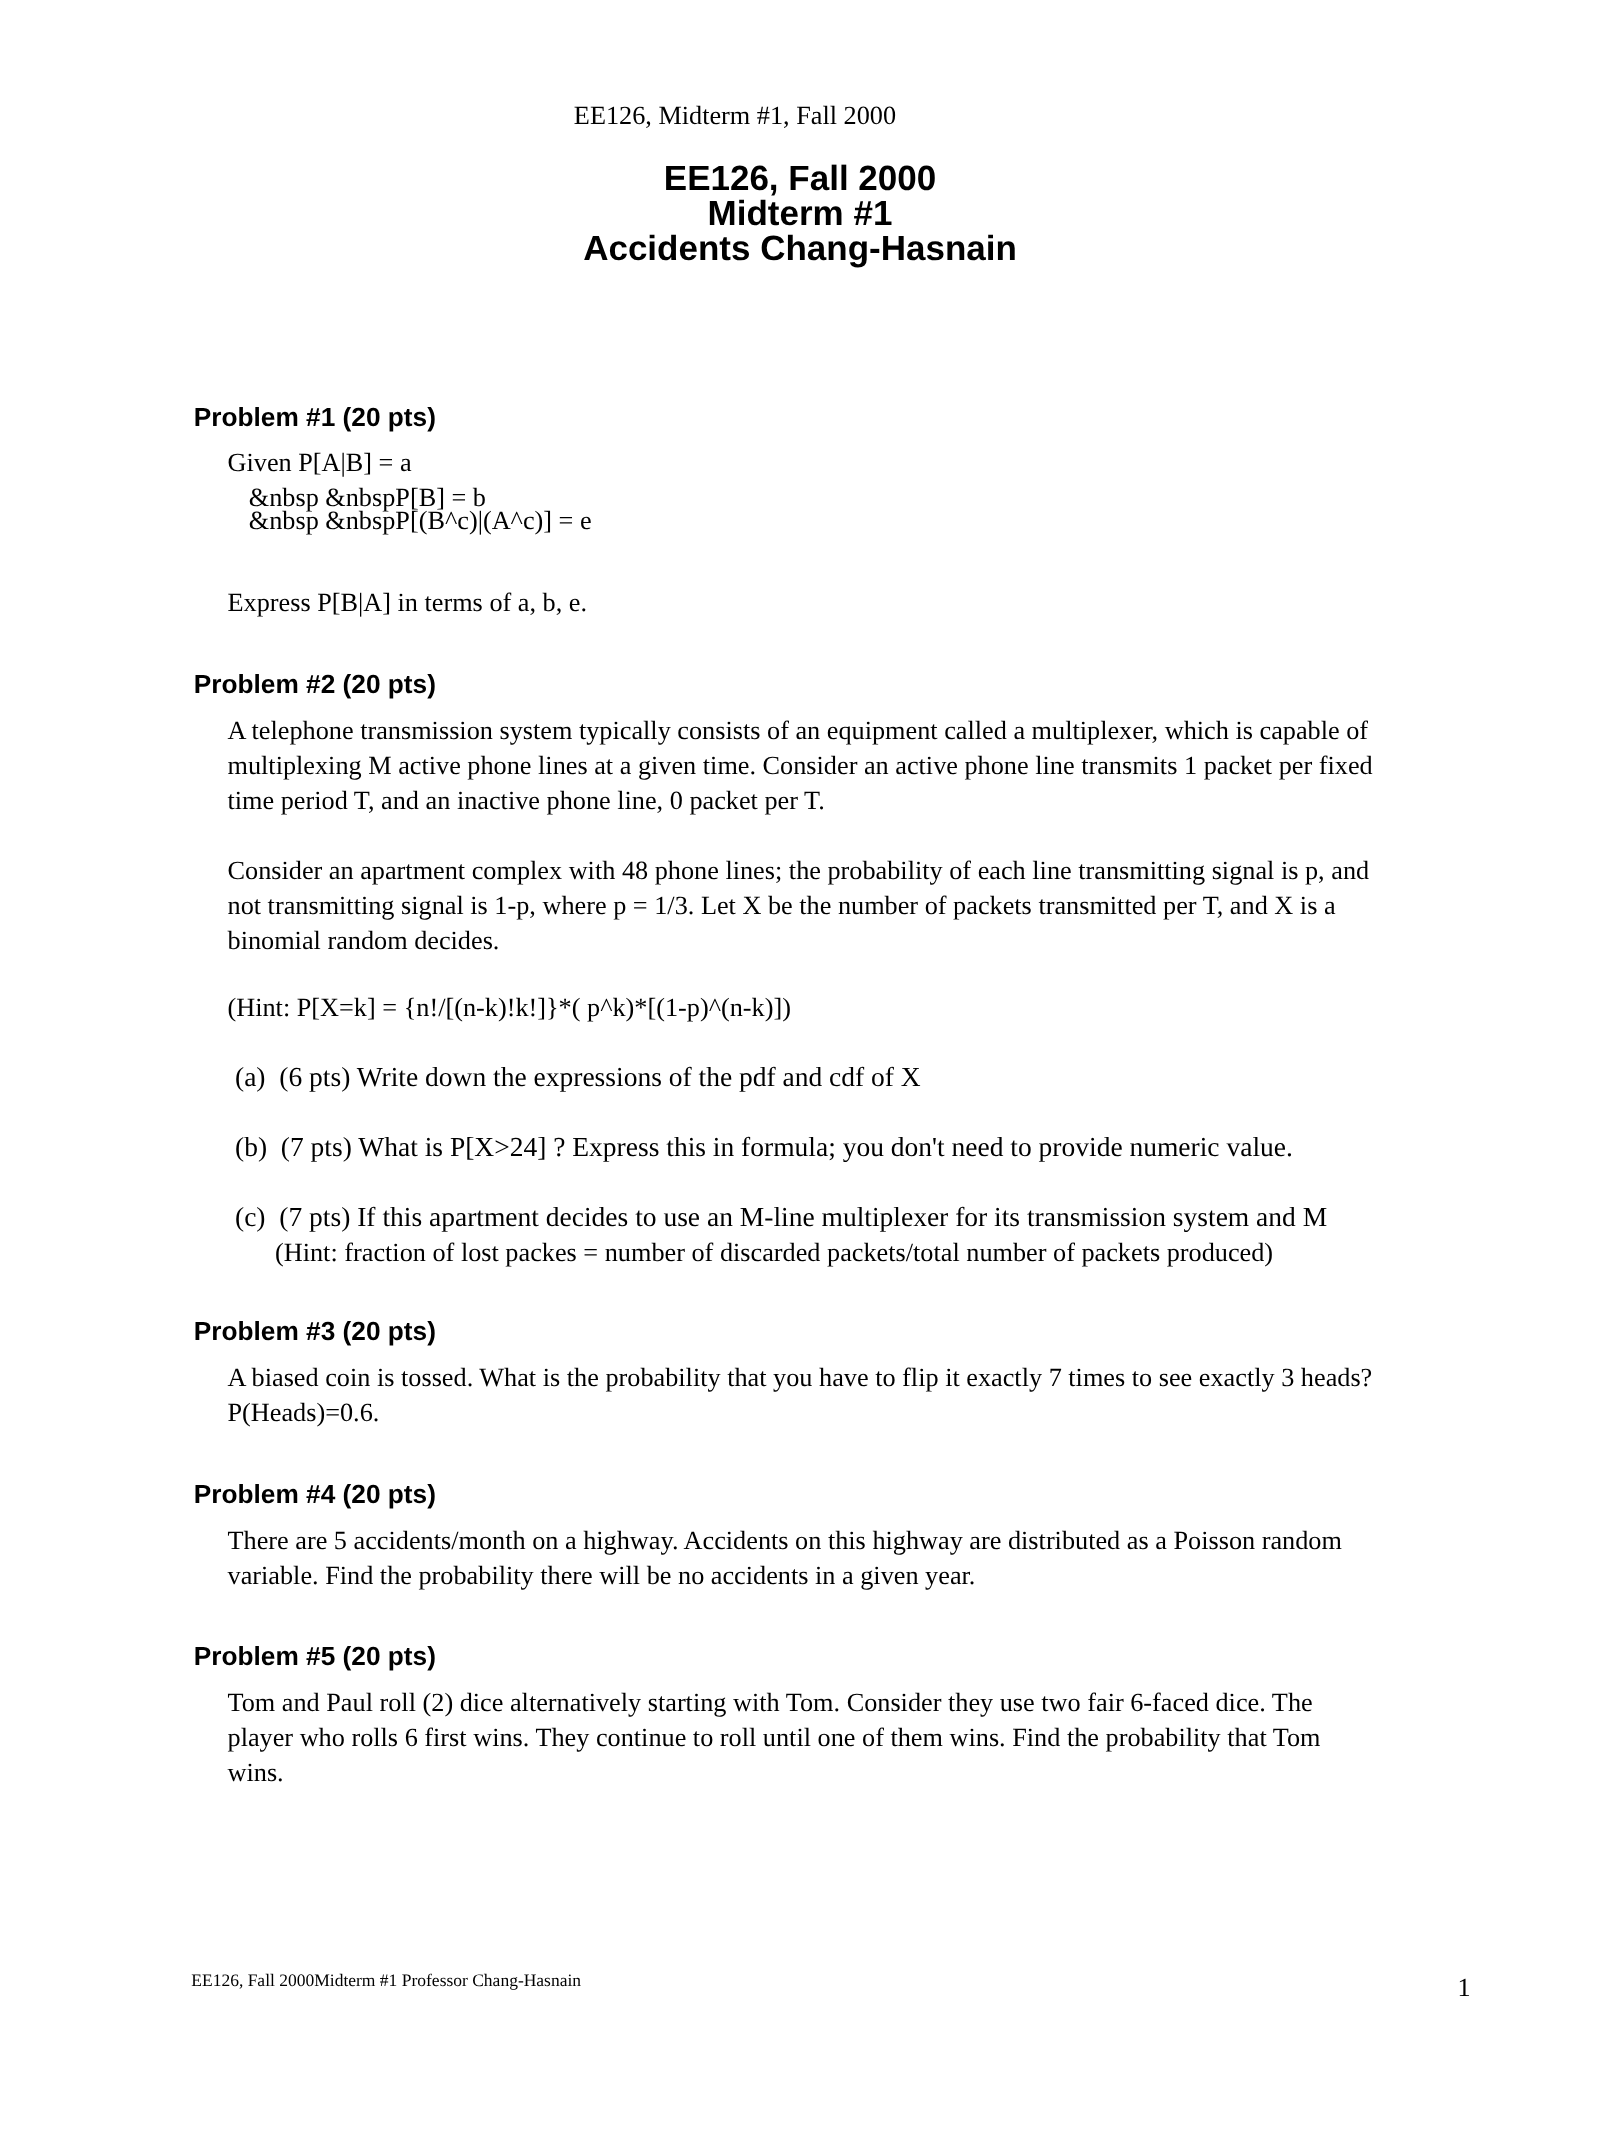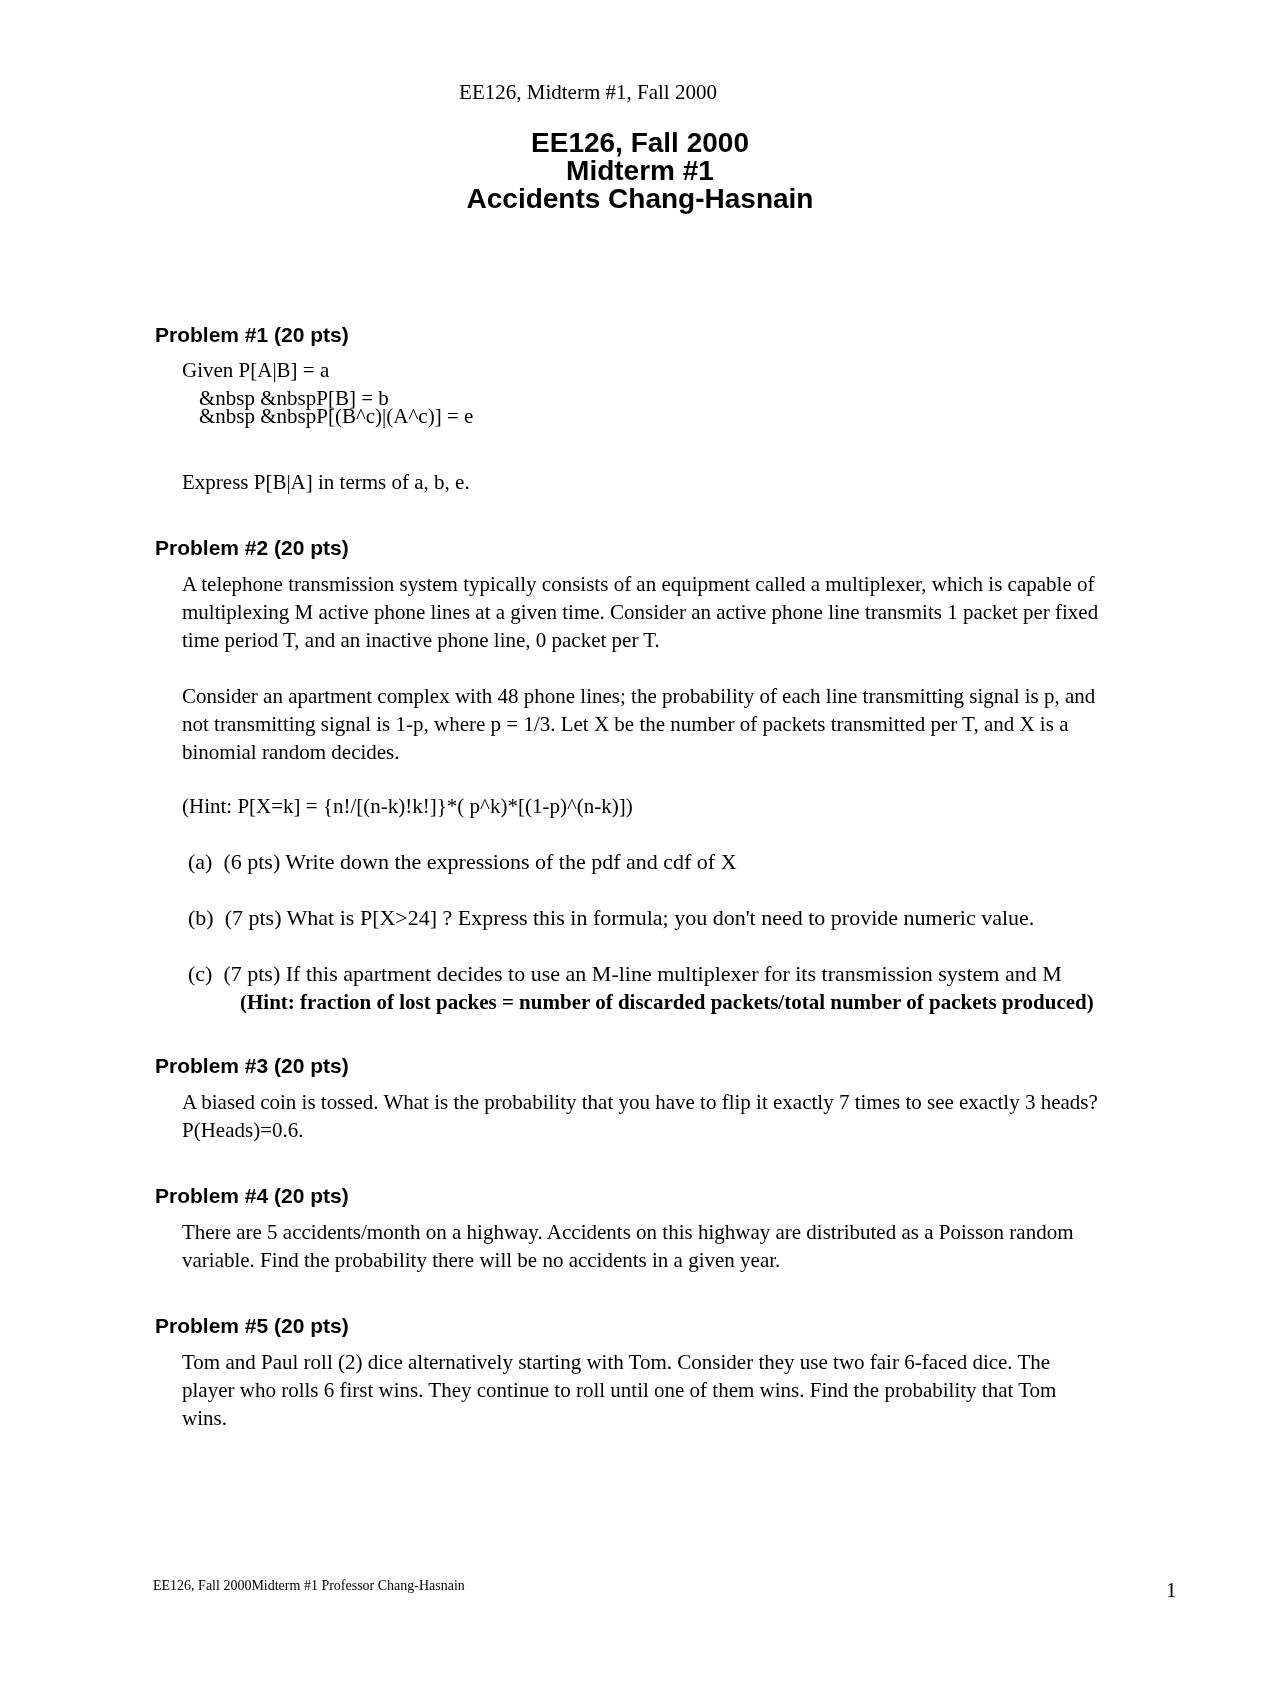"(Hint: fraction of lost packes" .sub2 { font-weight: bold -> none; left: 240px -> 220px }
